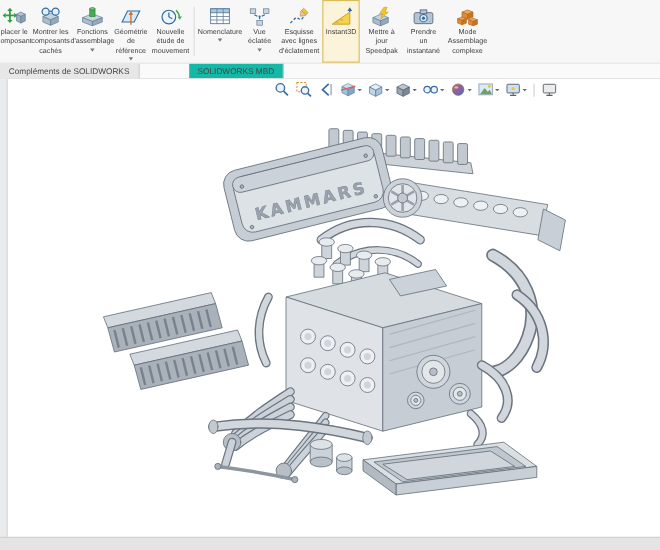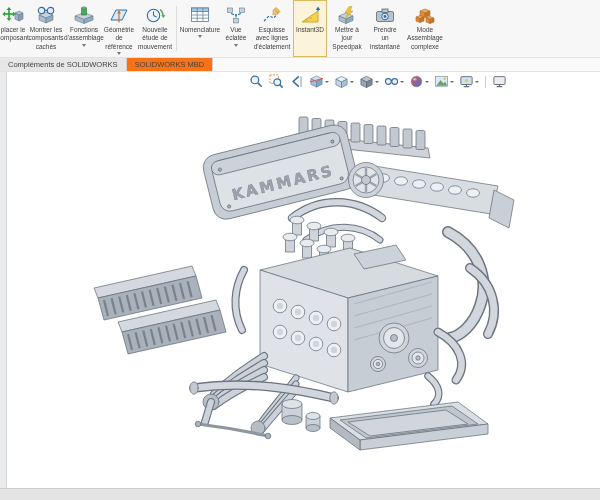"Compléments de SOLIDWORKS" .tabrow { gap: none -> 45px }
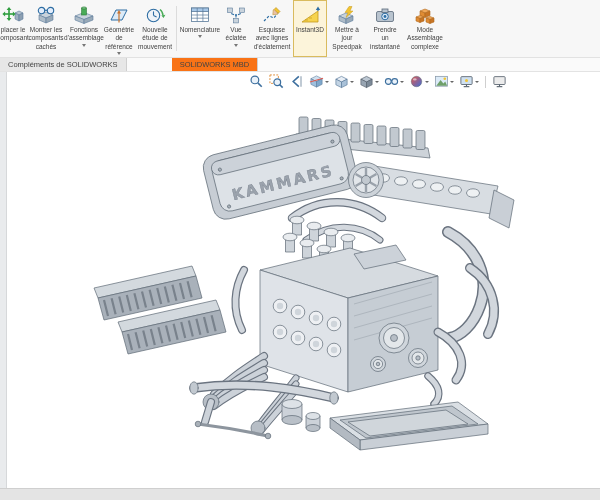"SOLIDWORKS MBD" .tab:last-of-type { background: #f97316 -> #14b8a6 }
